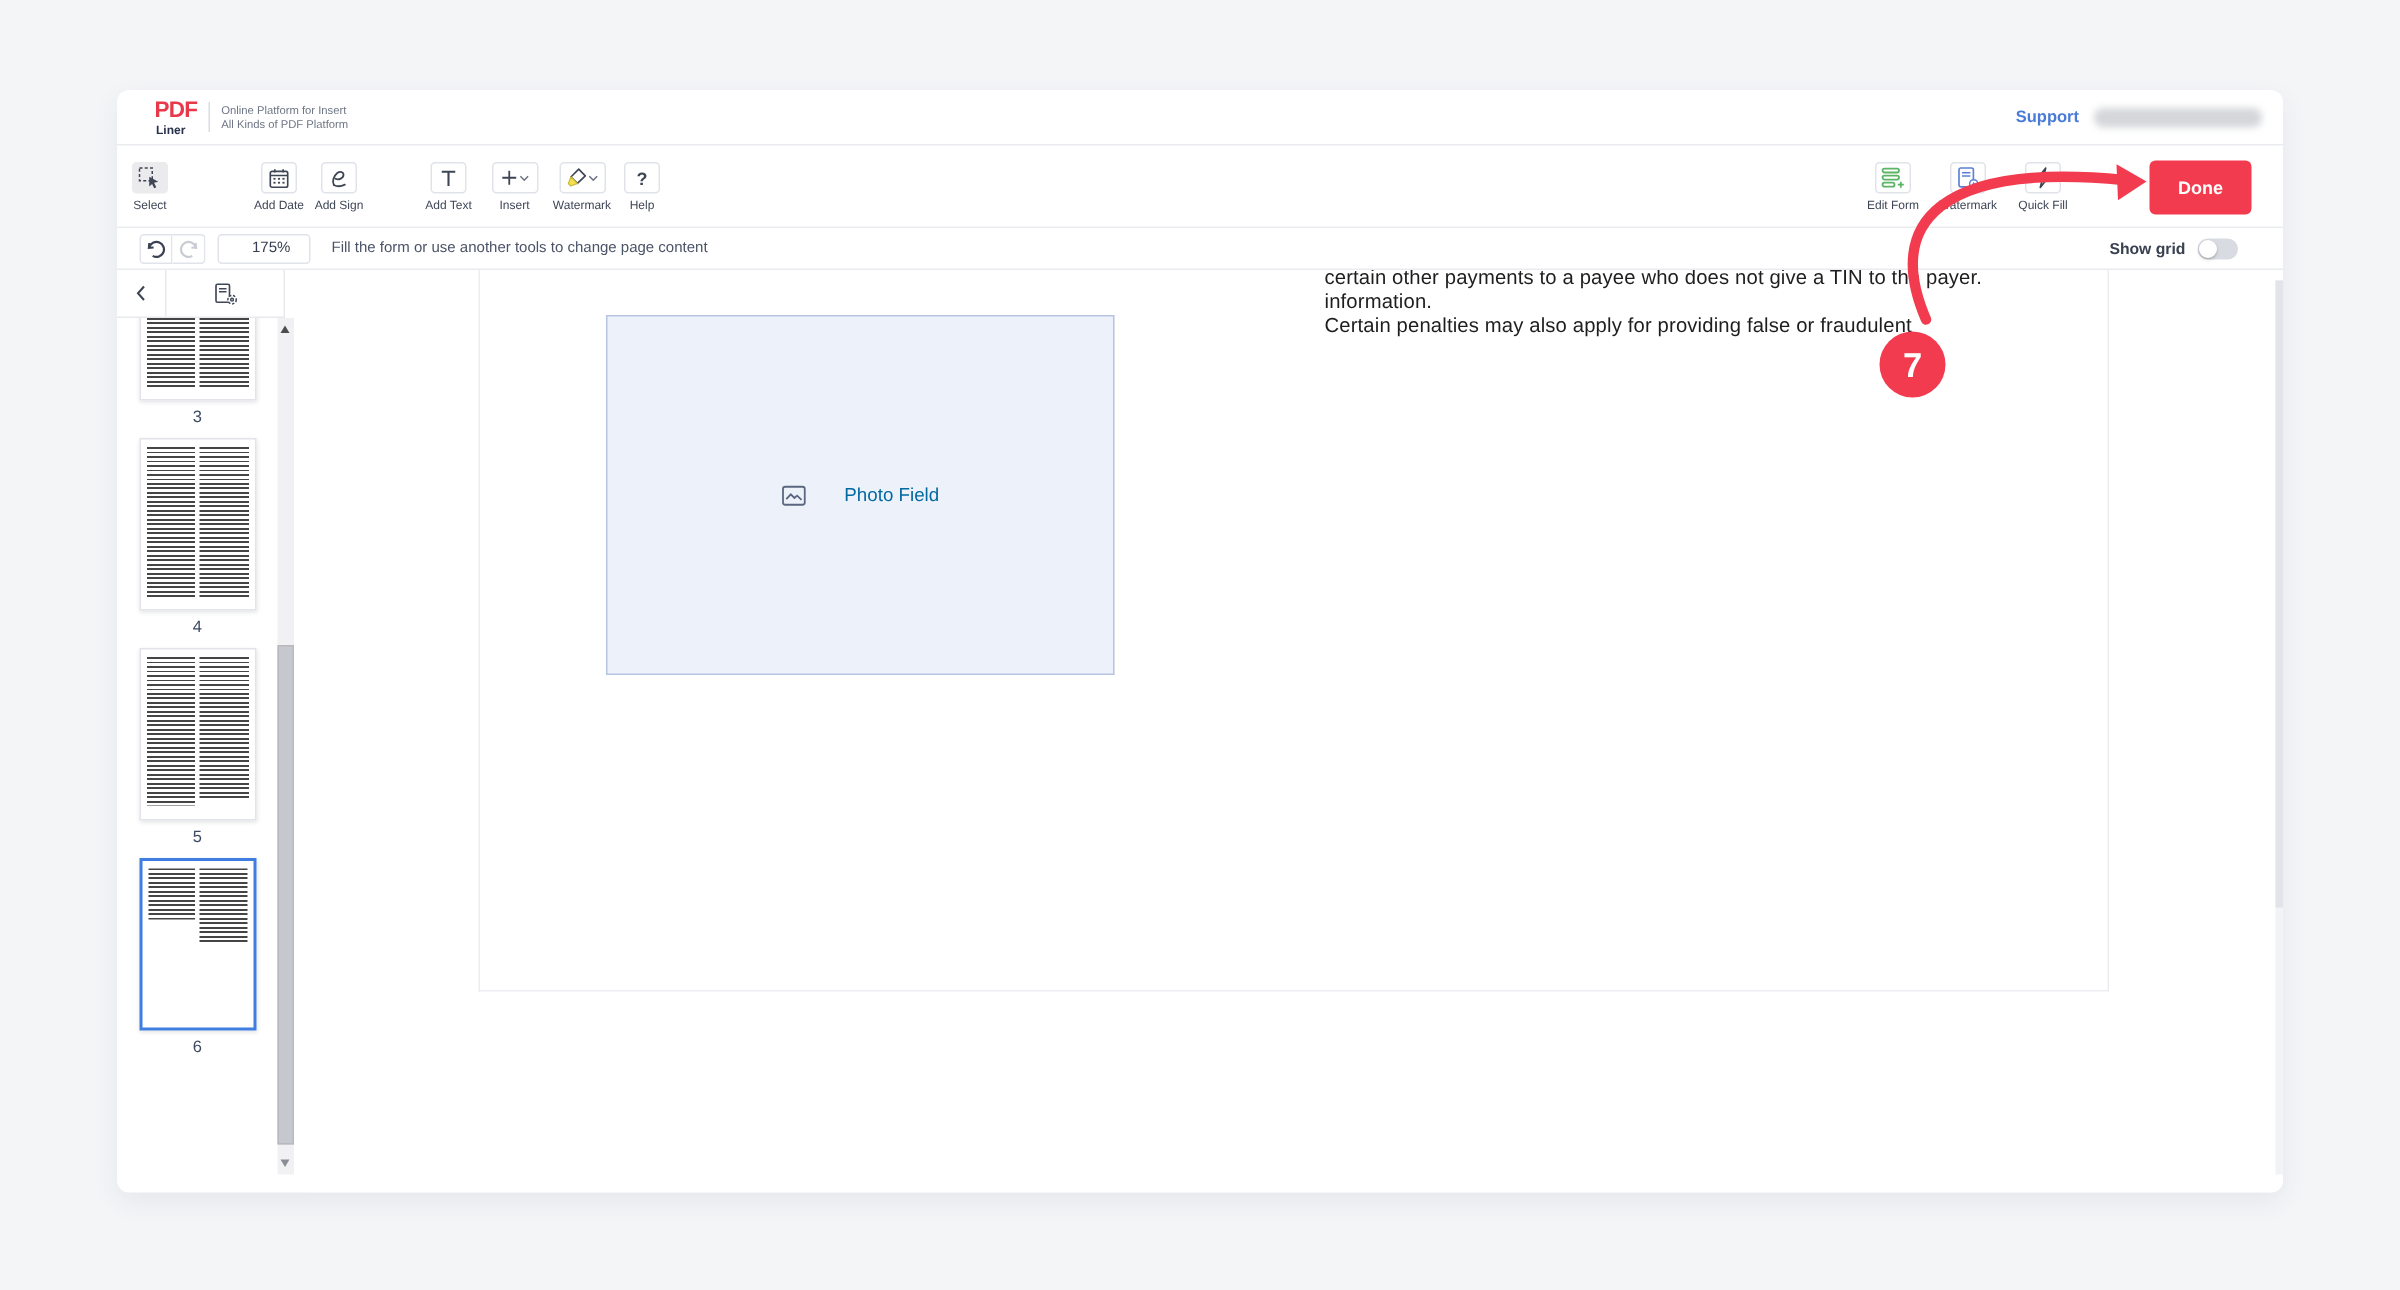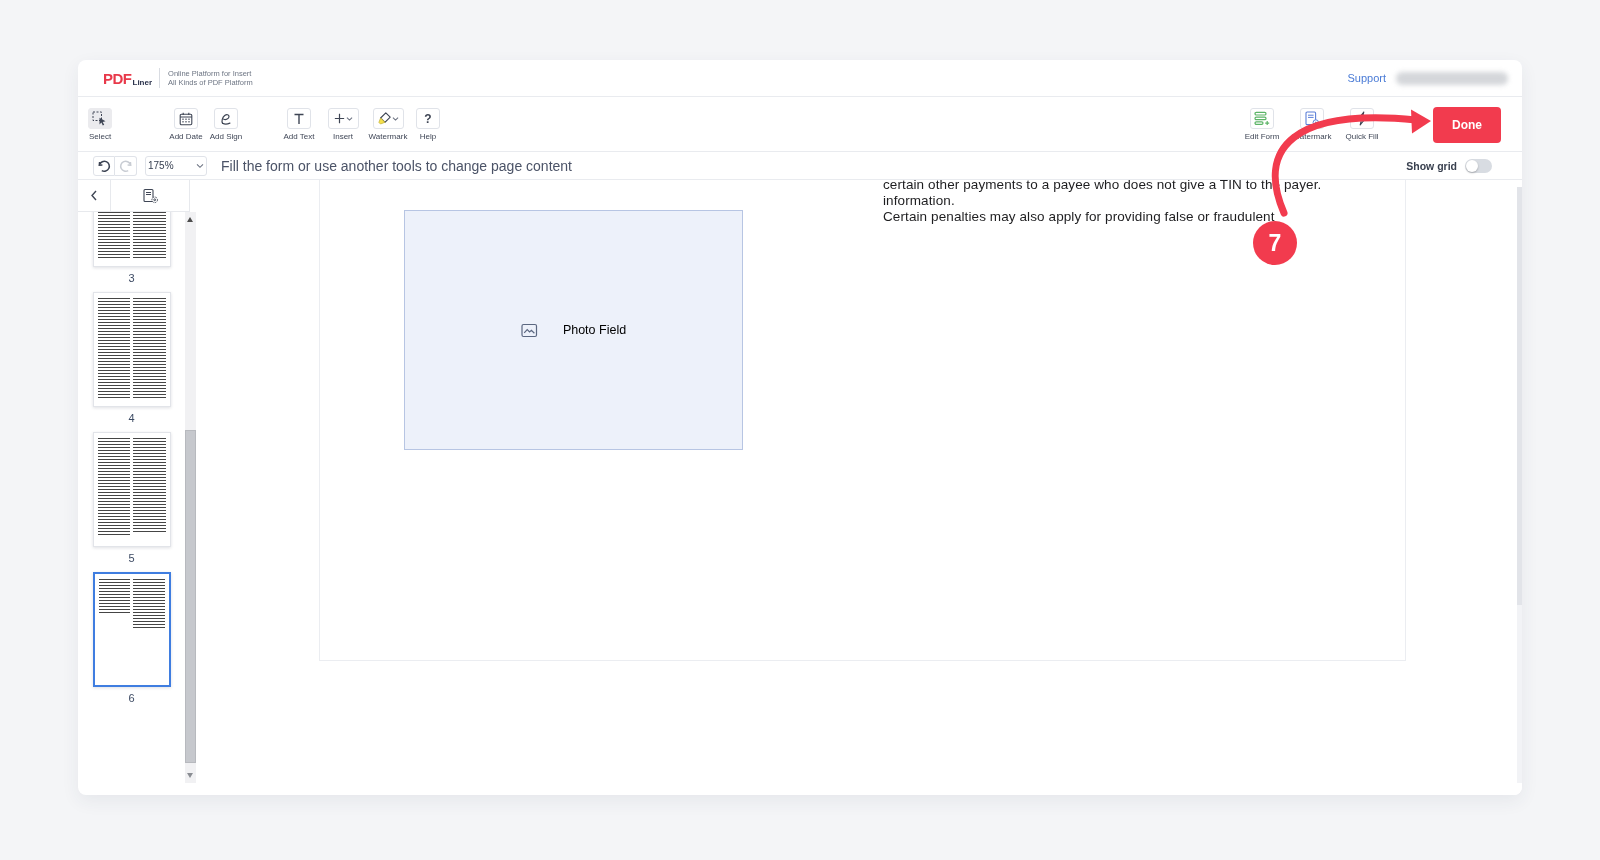"PDF" .logo { align-items: flex-end -> flex-start; flex-direction: none -> column }
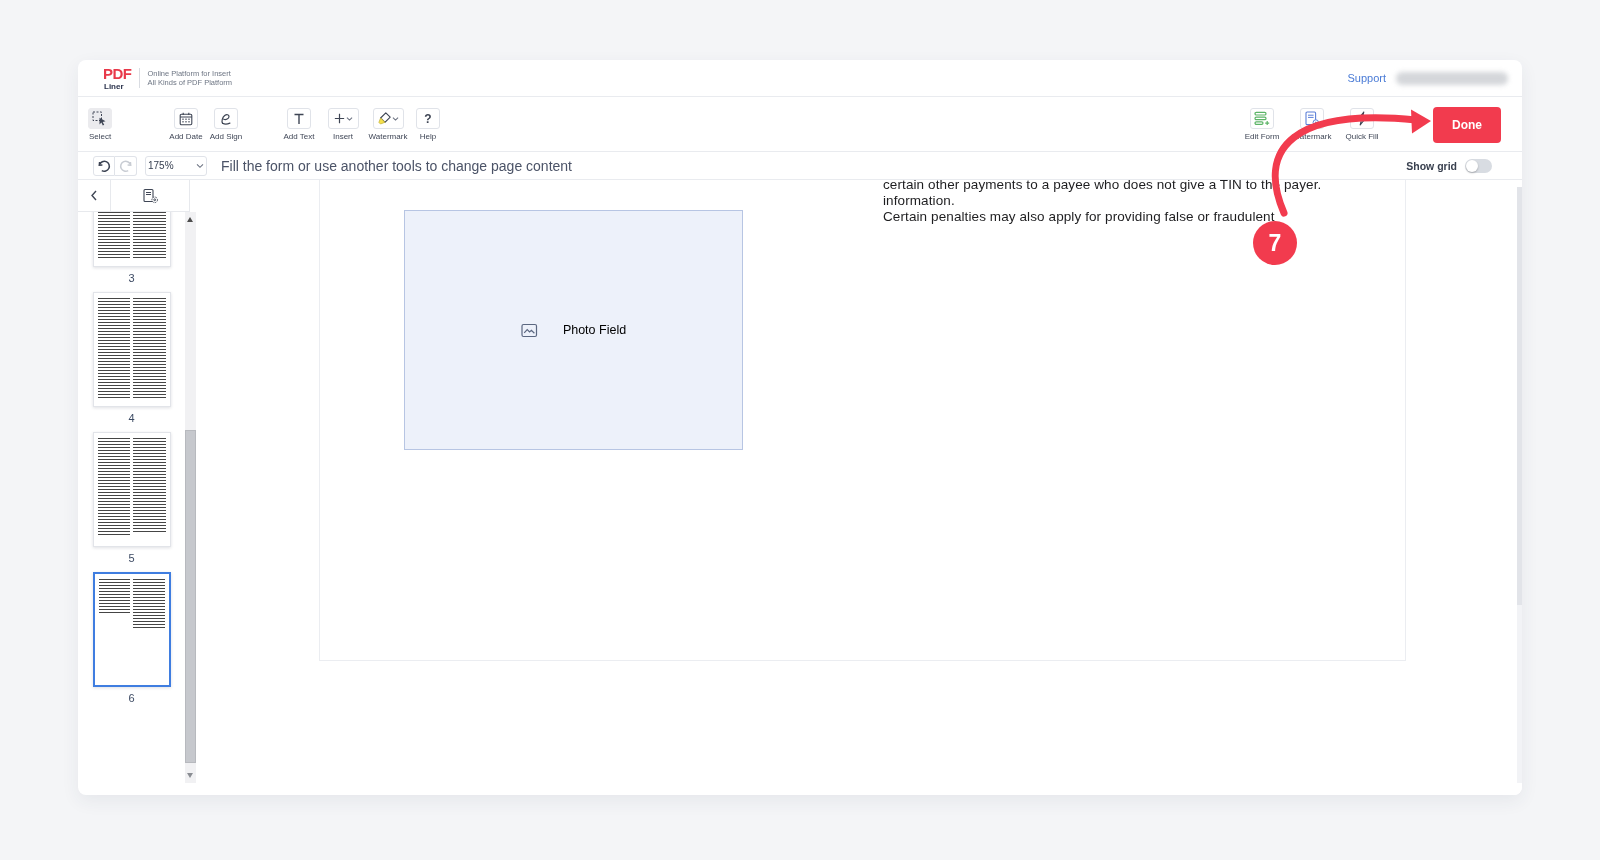"Support" .support { font-weight: none -> bold }
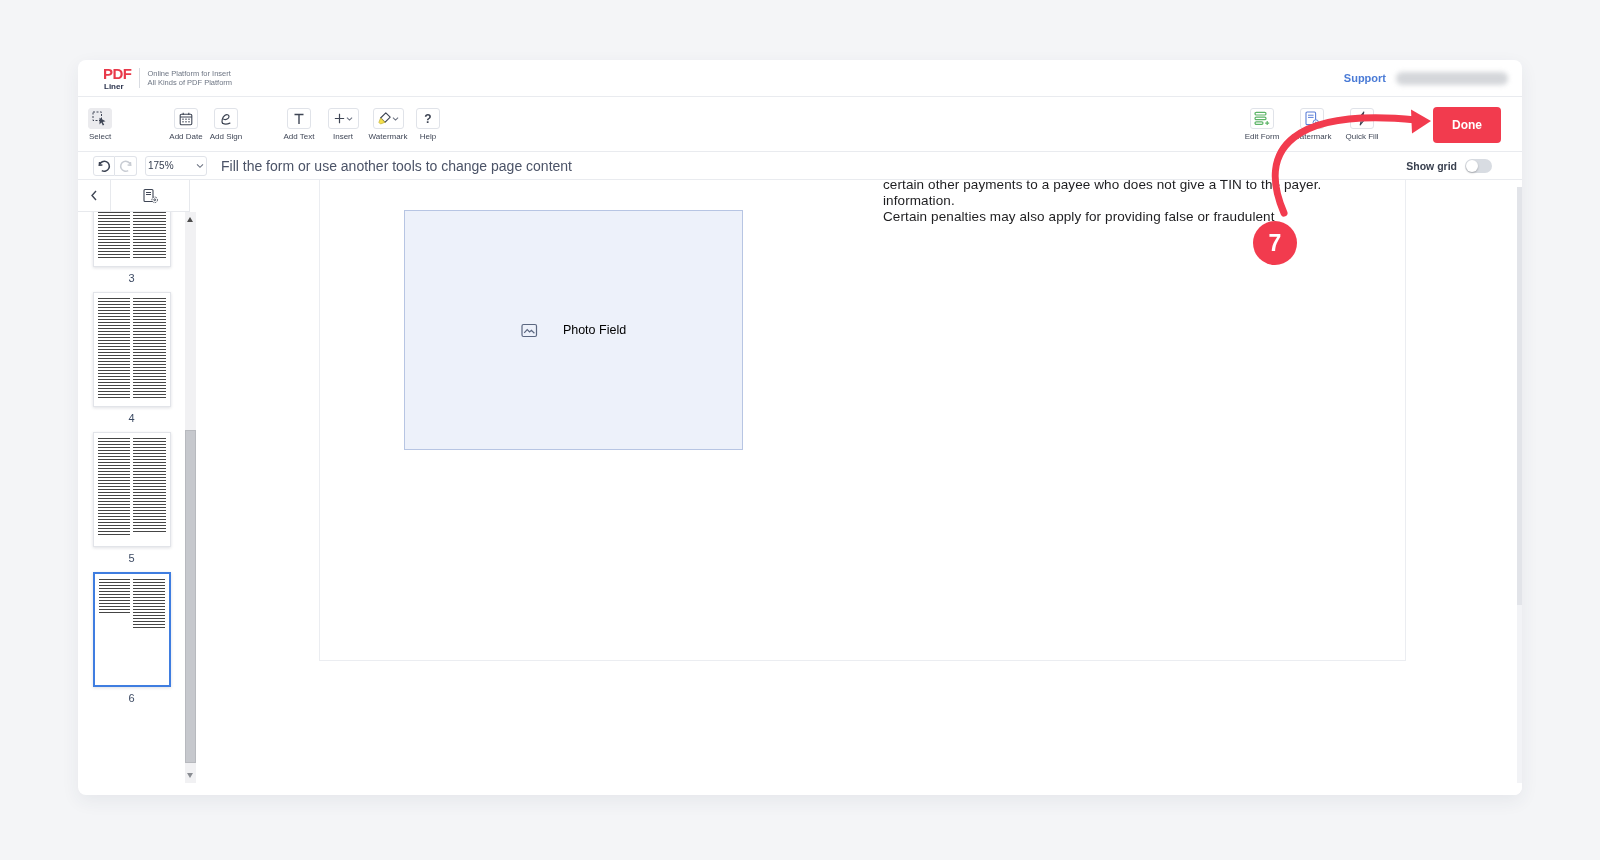"175%" .zoom-select { padding: 0 2px -> 0 22px }
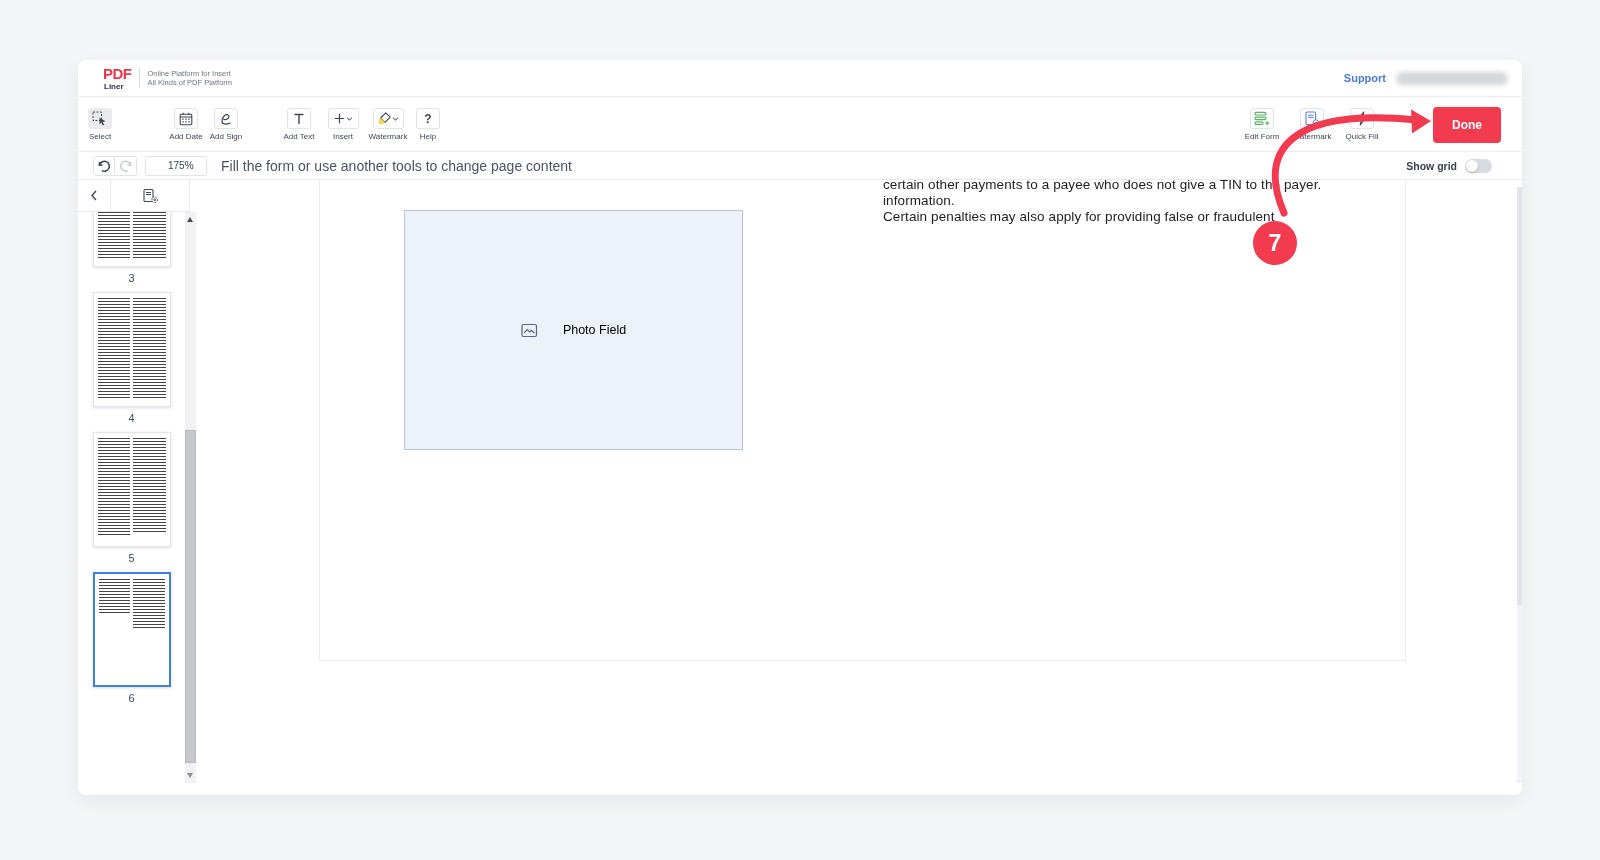"Fill the form or use" .hint { font-size: 14px -> 10px }
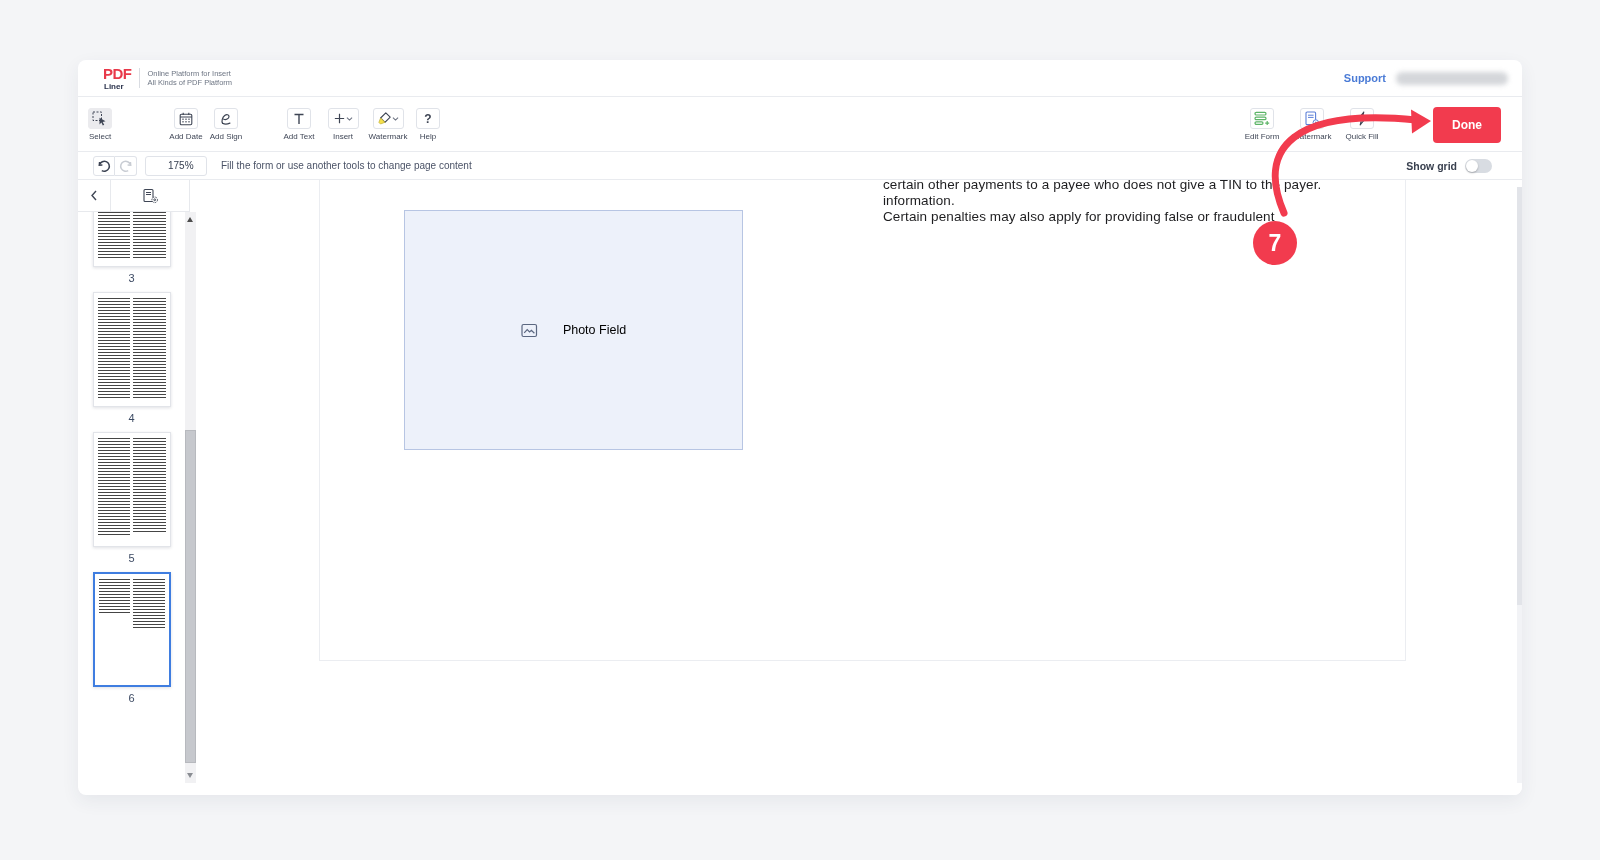"Photo Field" .photo-field { color: #000000 -> #0369a1 }
